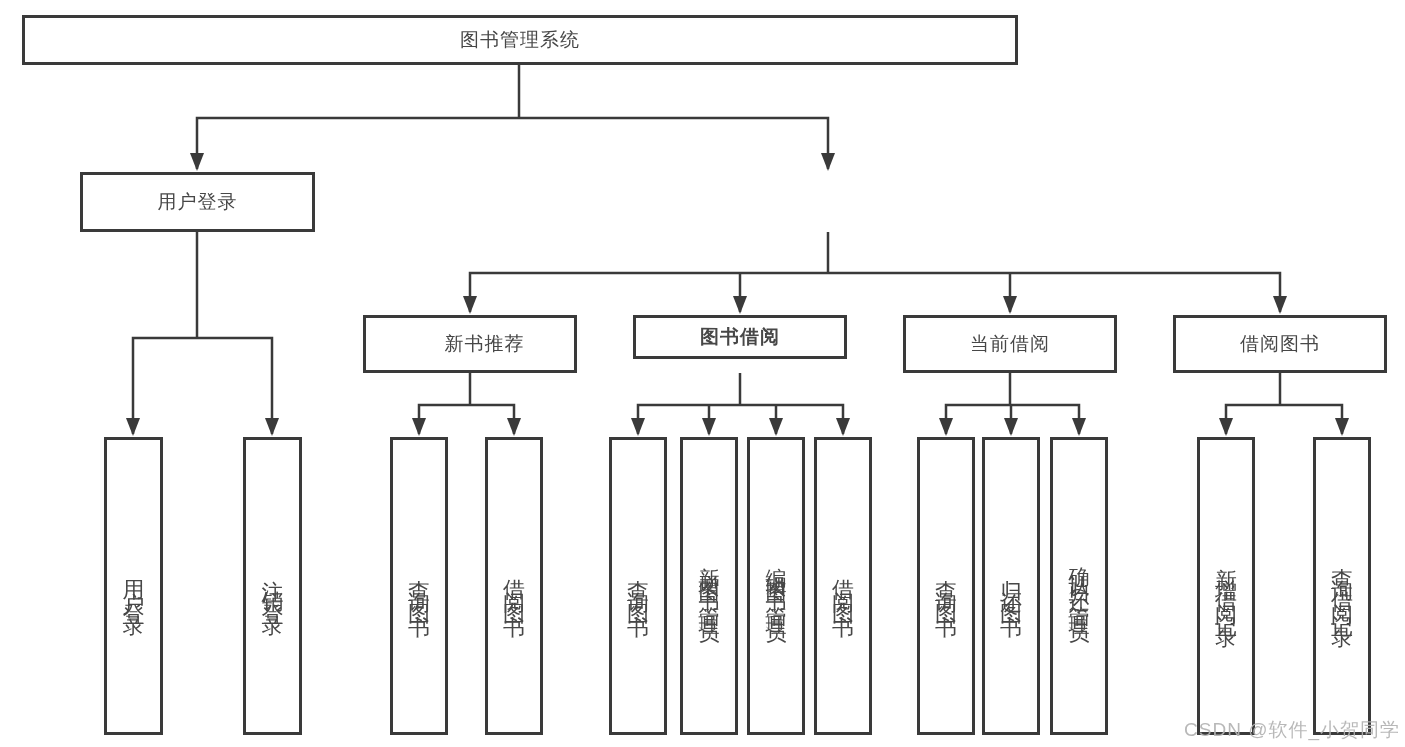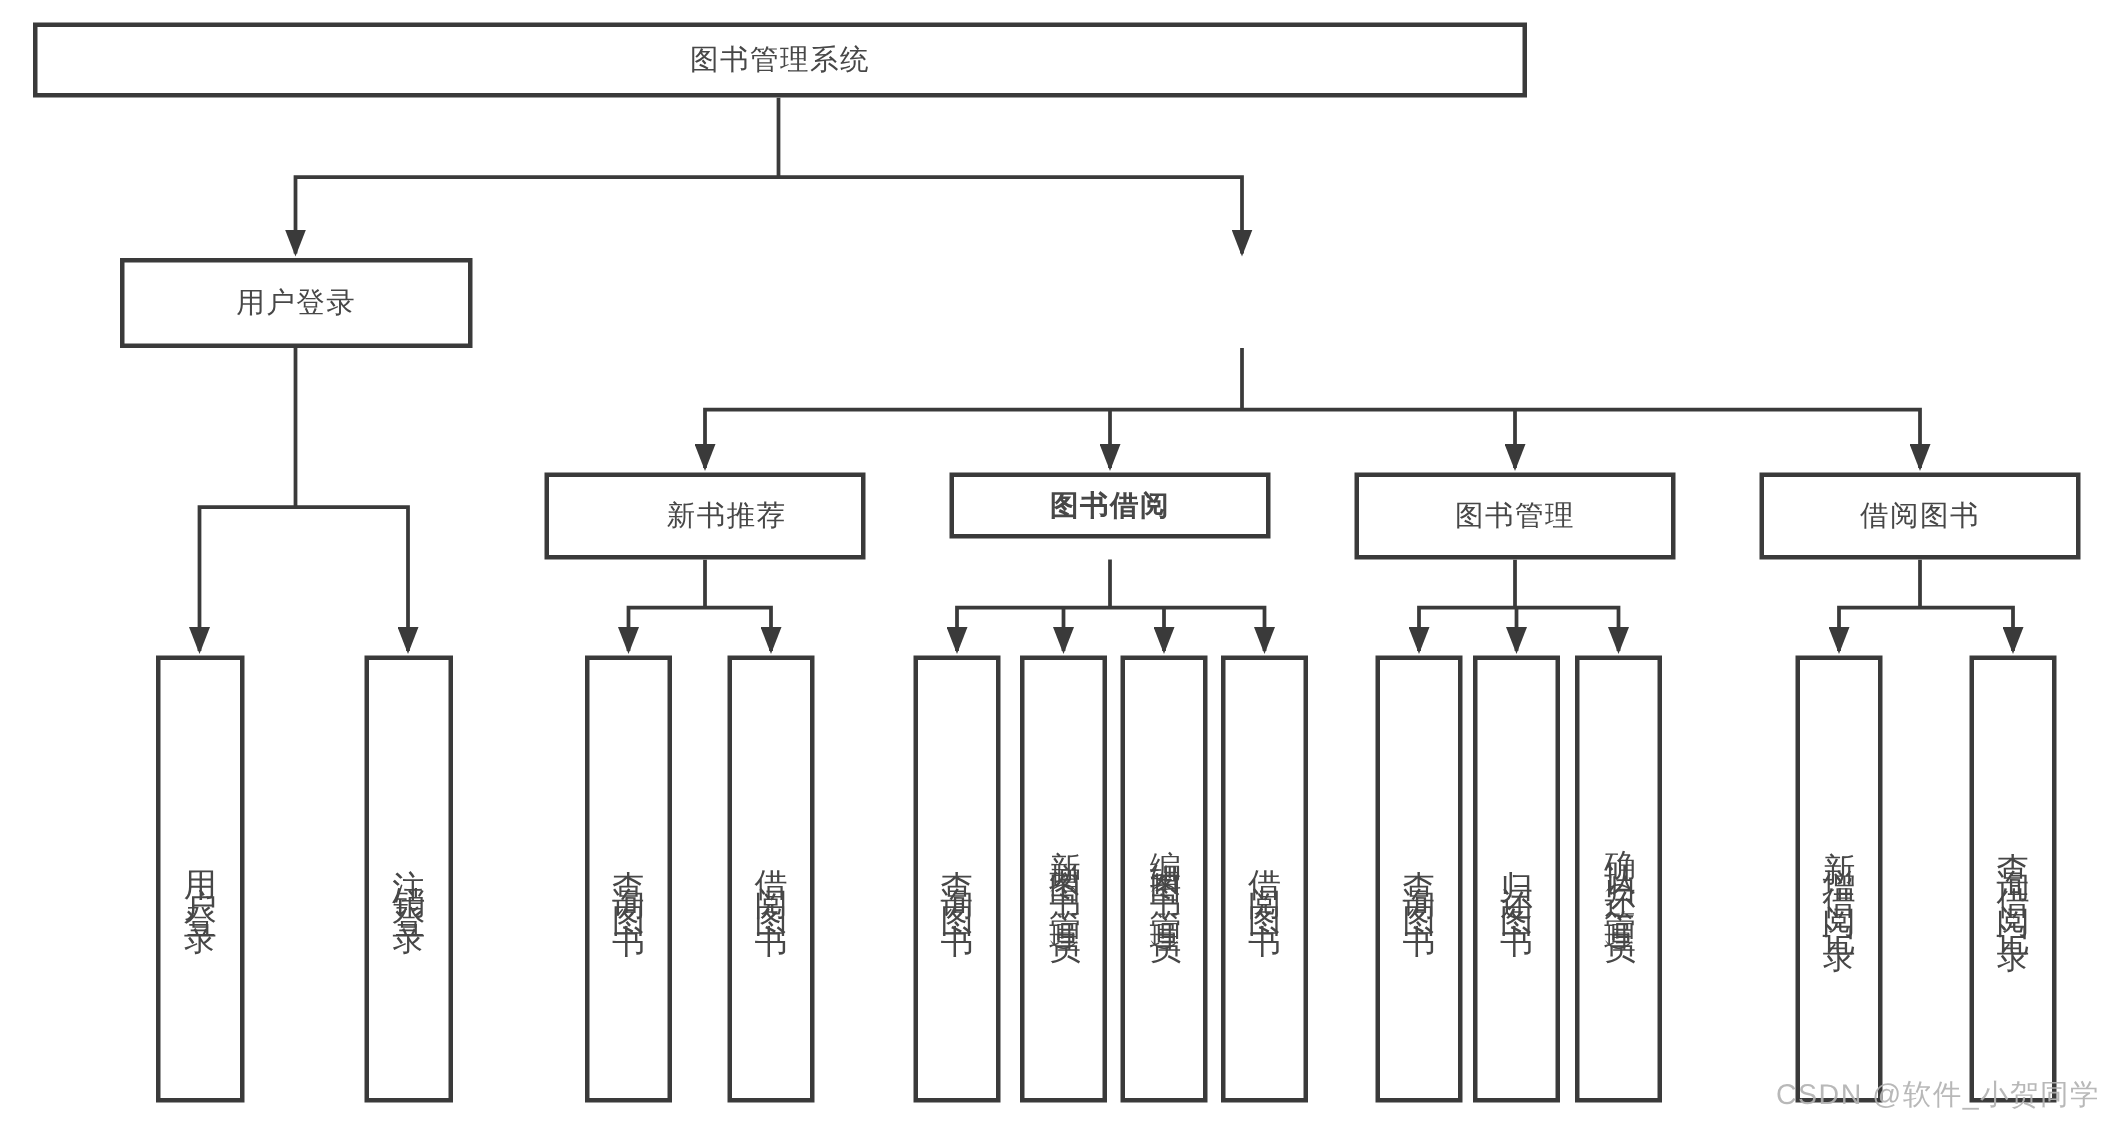"图书管理" span { text: 图书管理 -> 当前借阅 }
